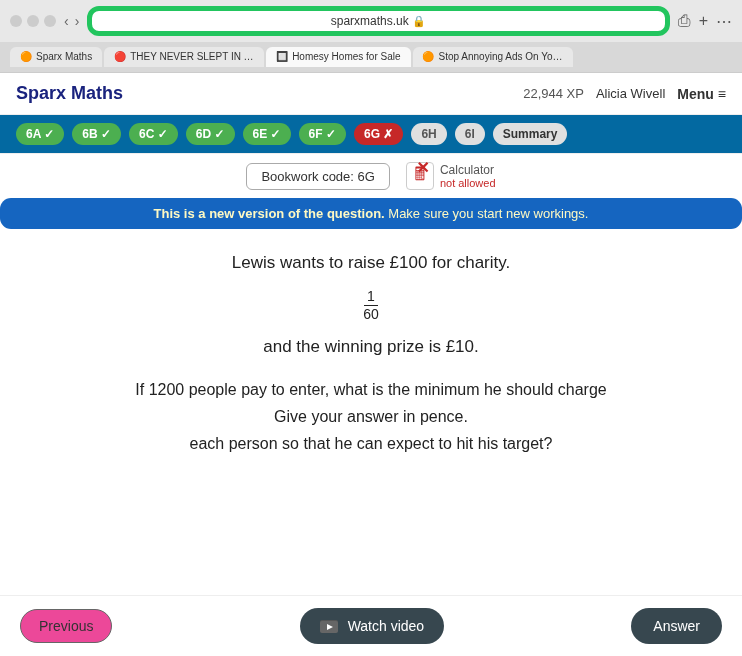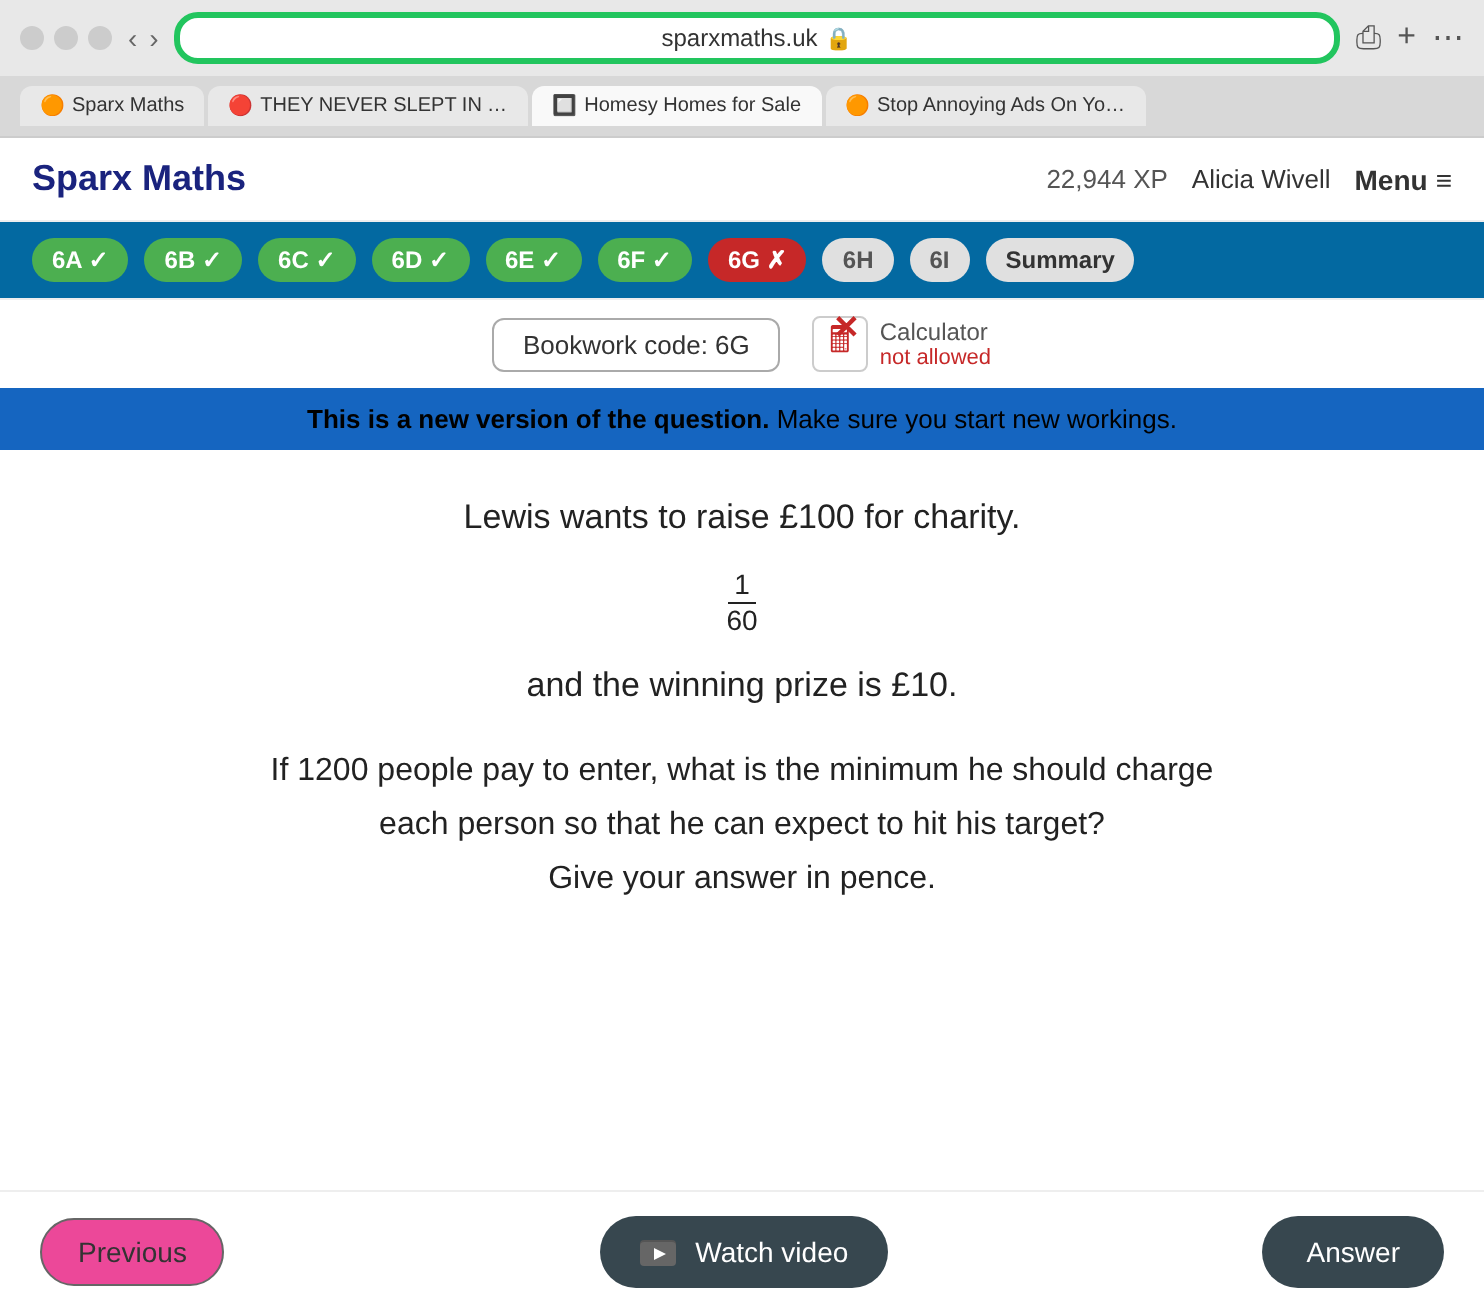"sparxmaths.uk" .address-bar { border: 3px solid #22c55e -> 5px solid #22c55e }
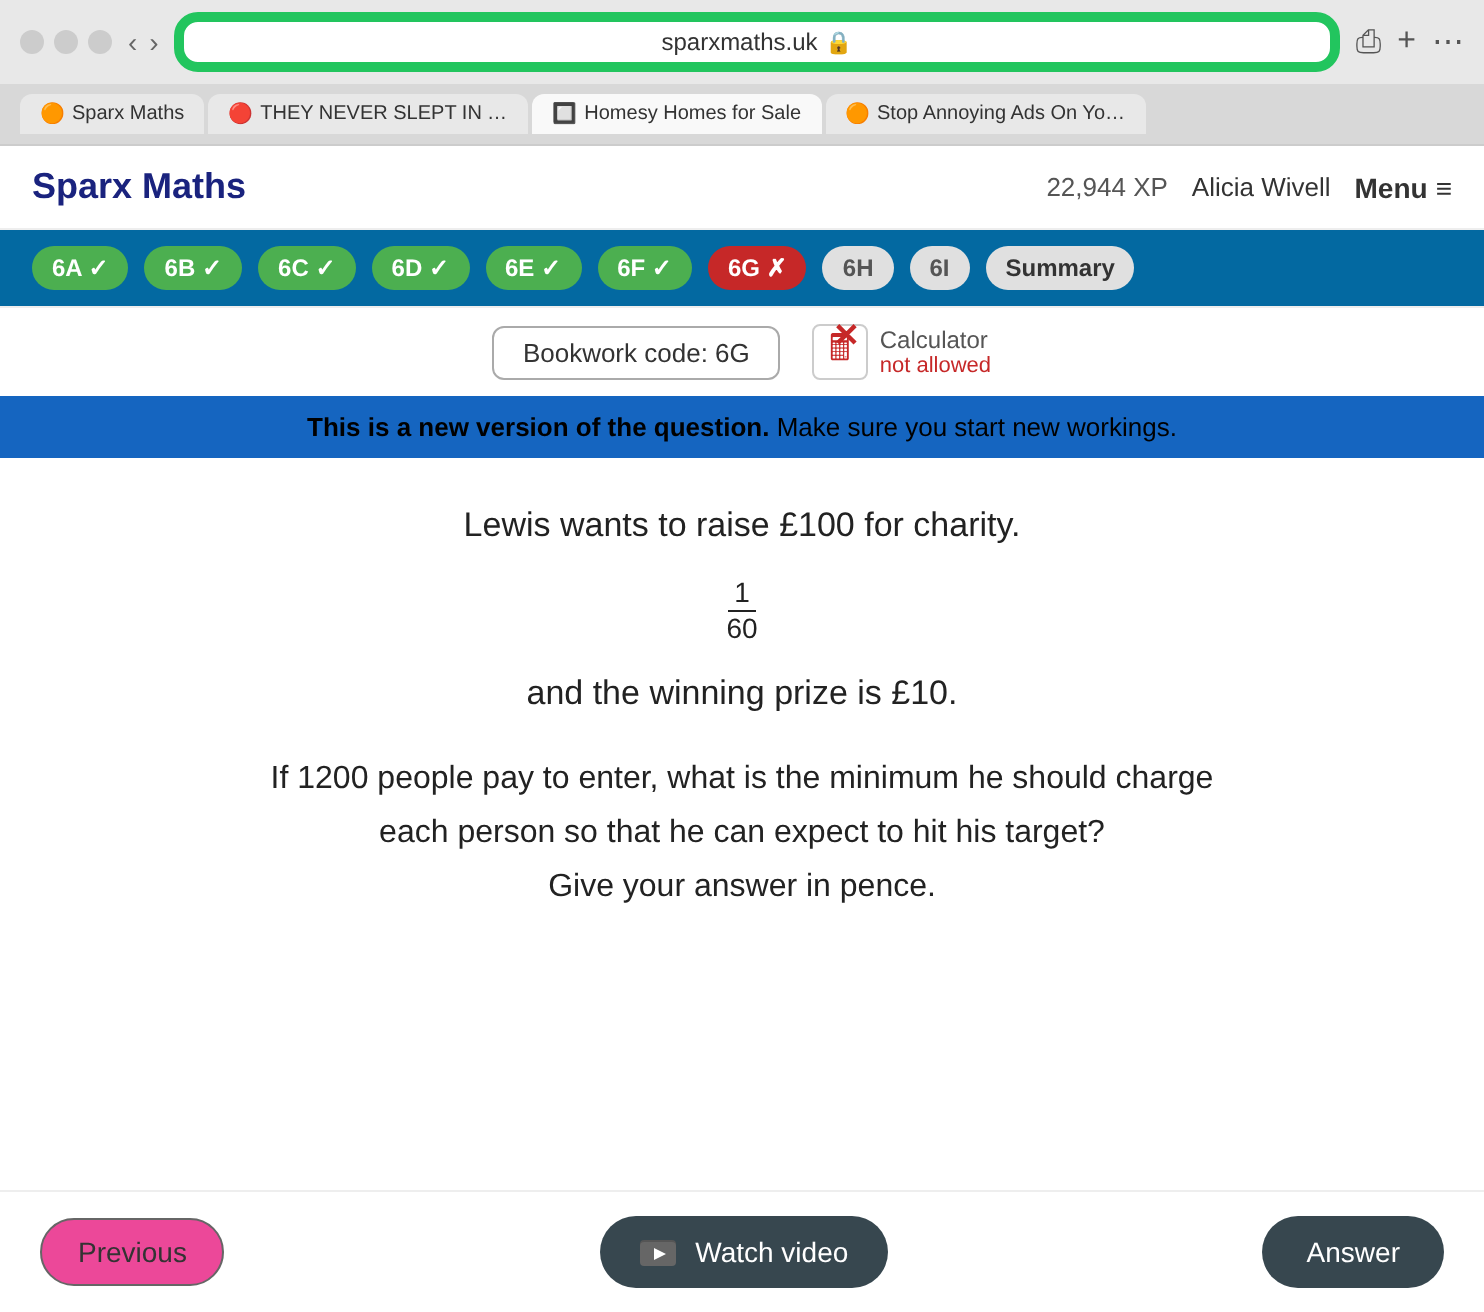"This is a new version" .warning-banner { border-radius: none -> 11px; color: #000000 -> #fef9c3 }
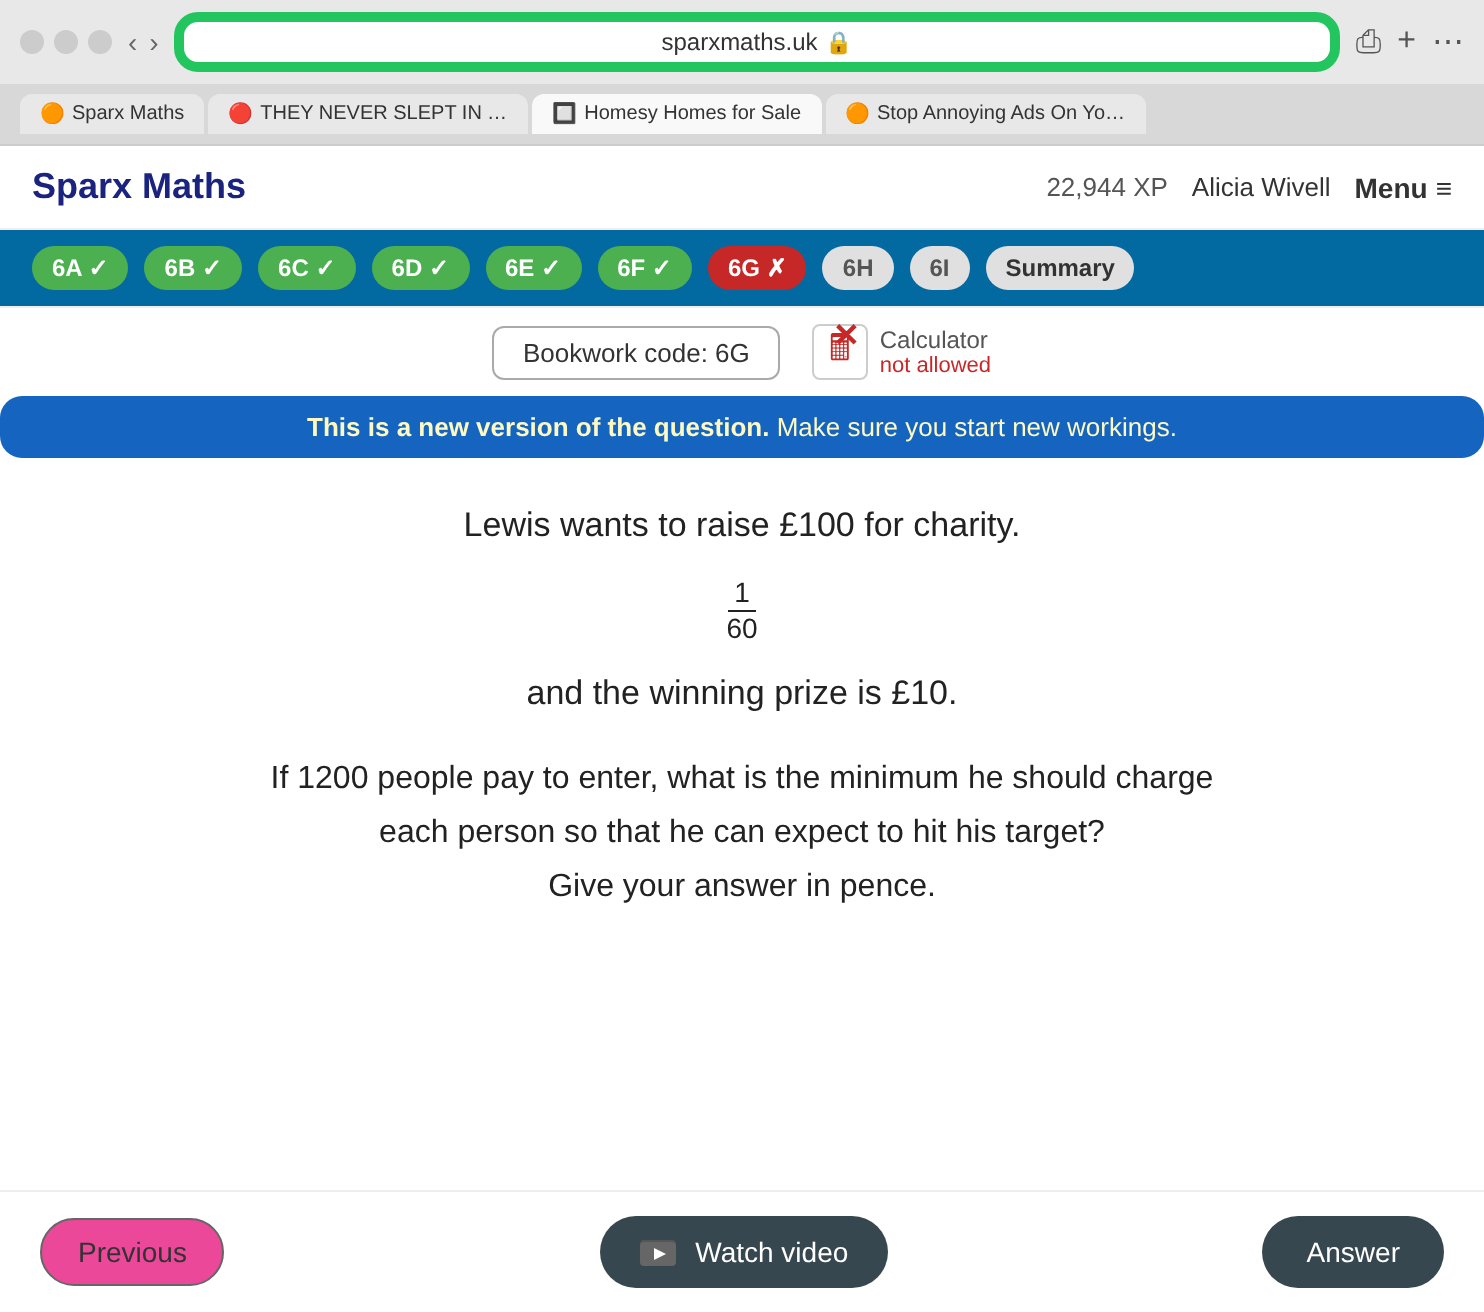"each person so that he" div.question-sub { order: before "Give your answer in pence." -> after "Give your answer in pence." }
